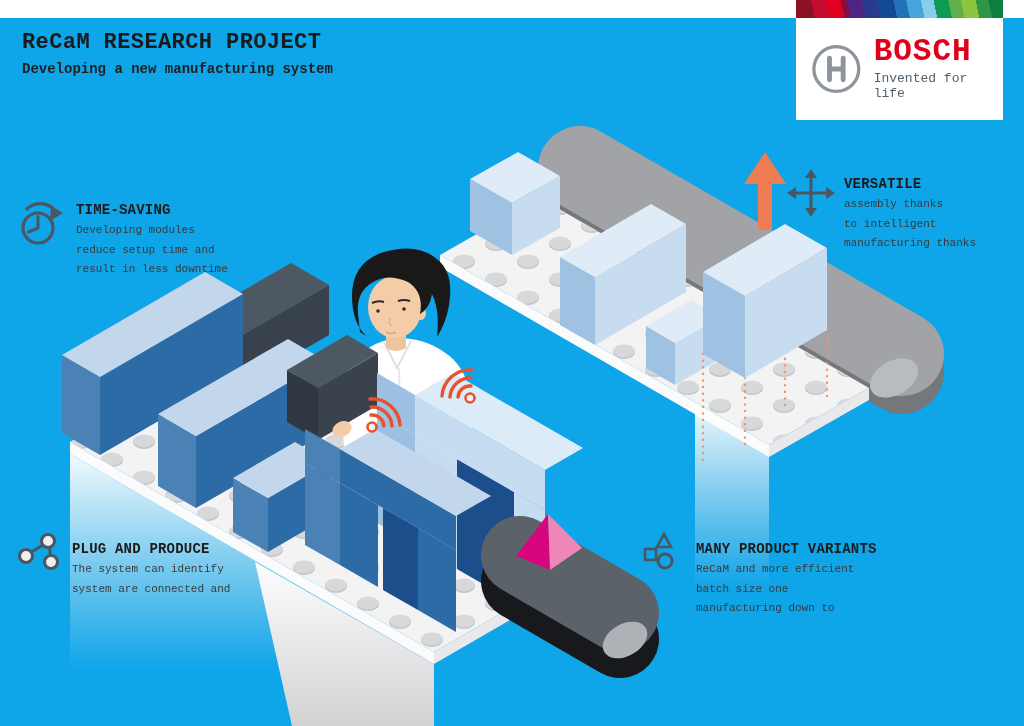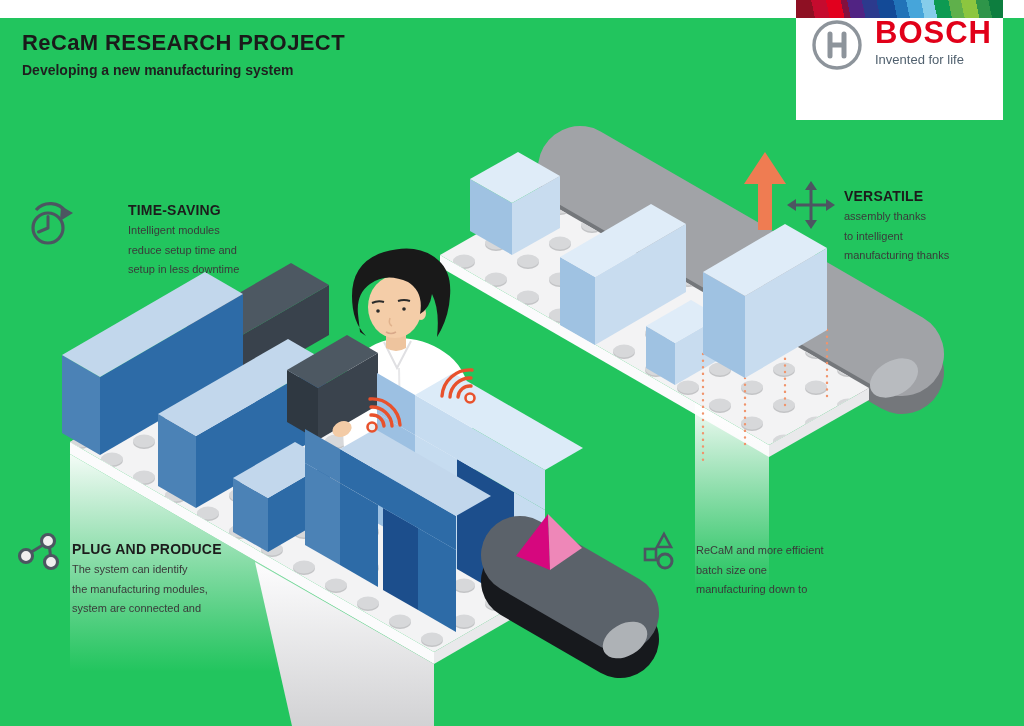"ReCaM RESEARCH PROJECT" .stage { background: #22c55e -> #0ea5e9; font-family: Liberation Sans, sans-serif -> Liberation Mono, monospace }
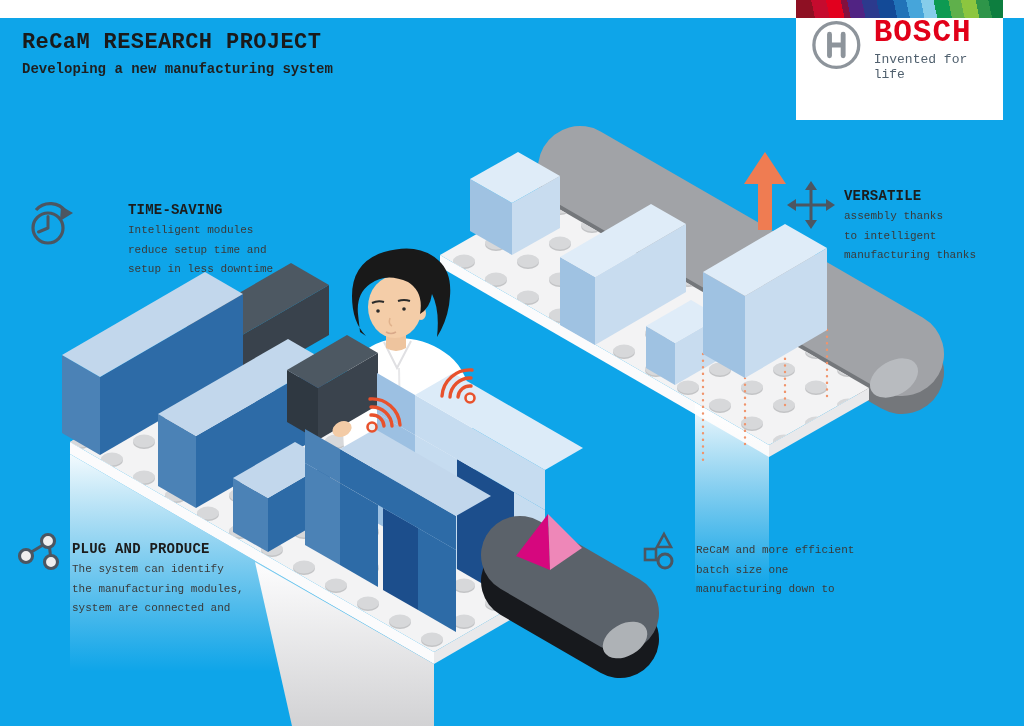"BOSCH" .logo-card { align-items: none -> center }
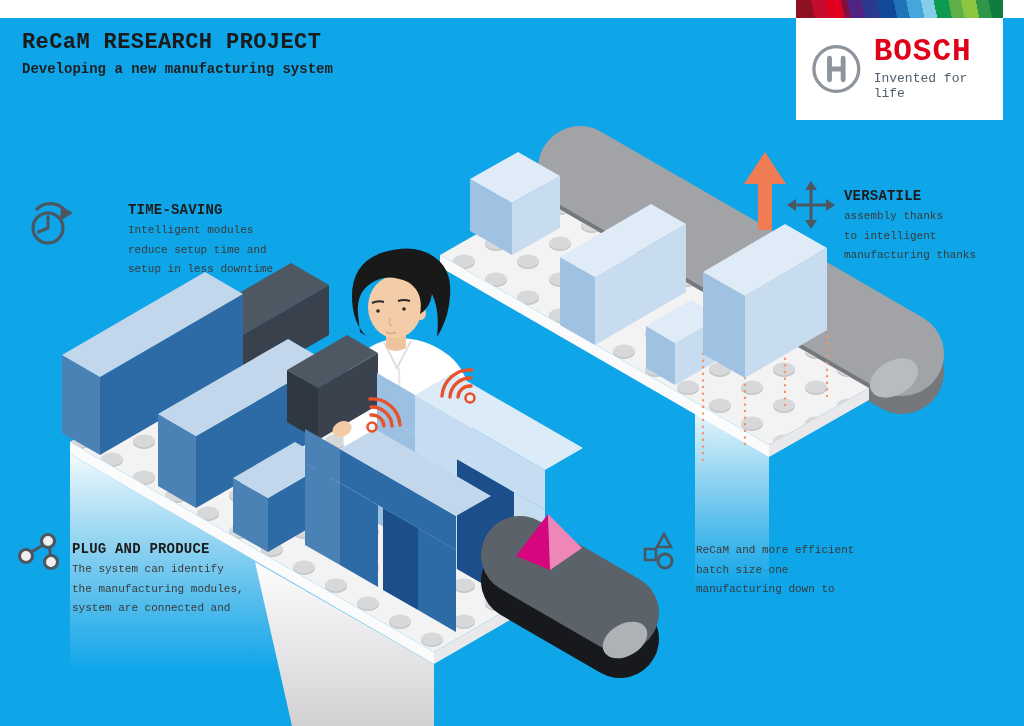"VERSATILE" #co-versatile { top: 180px -> 168px }
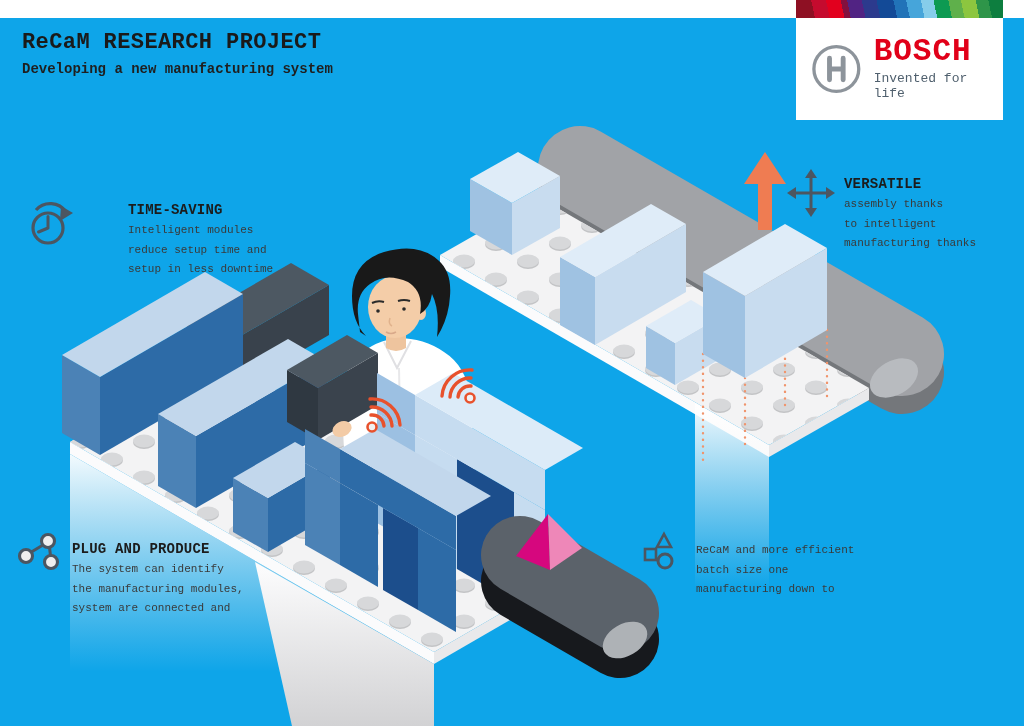"TIME-SAVING" #co-time { gap: 42px -> none; left: 28px -> 18px }
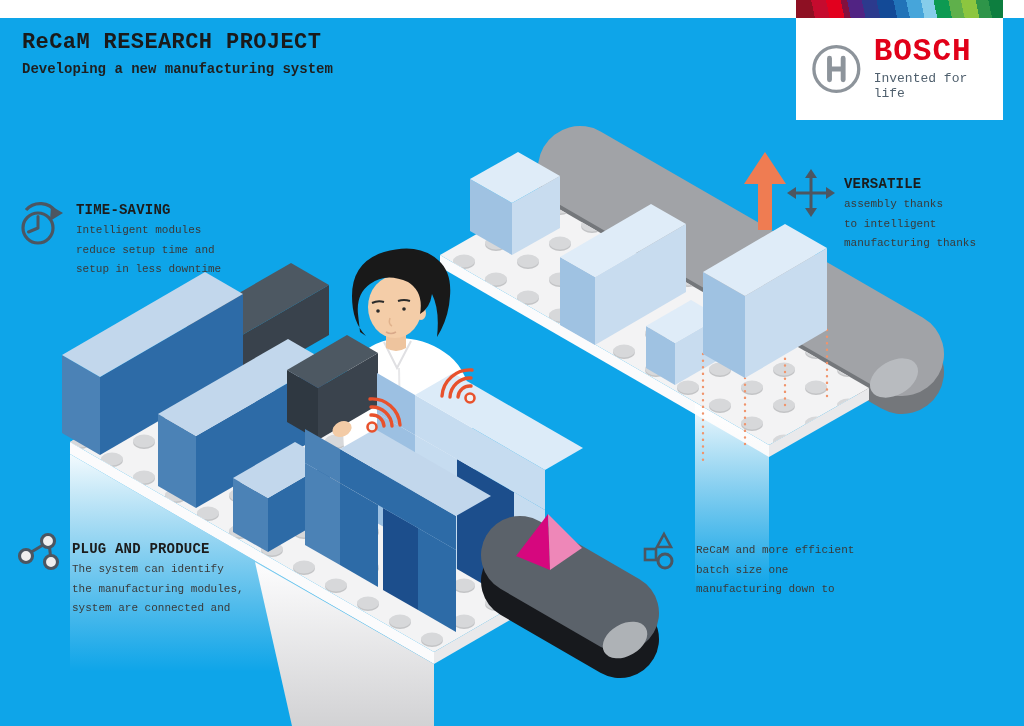"Intelligent modules" div.c-line { text: Intelligent -> Developing }
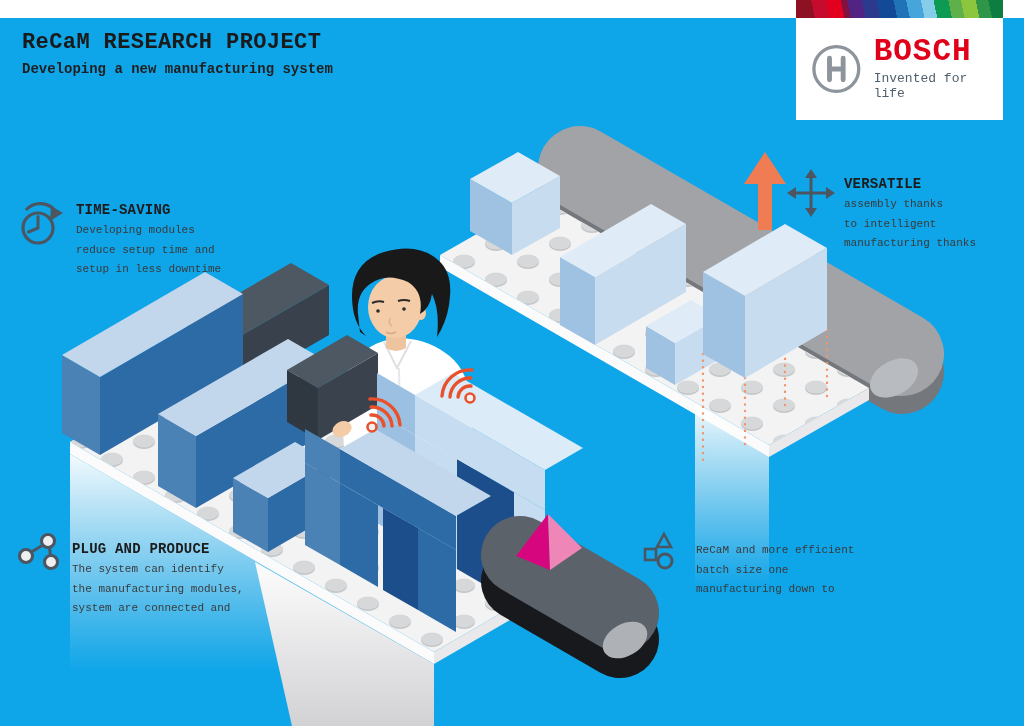"setup in less downtime" div.c-line { text: setup -> result }
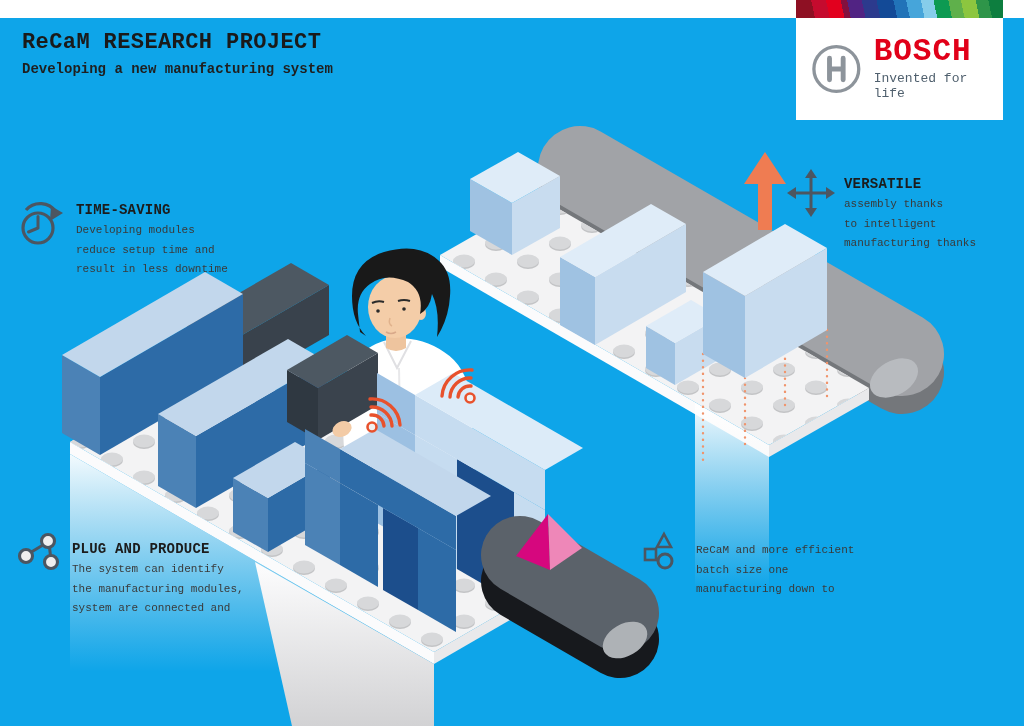"MANY PRODUCT VARIANTS" div.c-title { html: none -> <div>MANY PRODUCT VARIANTS</div> }
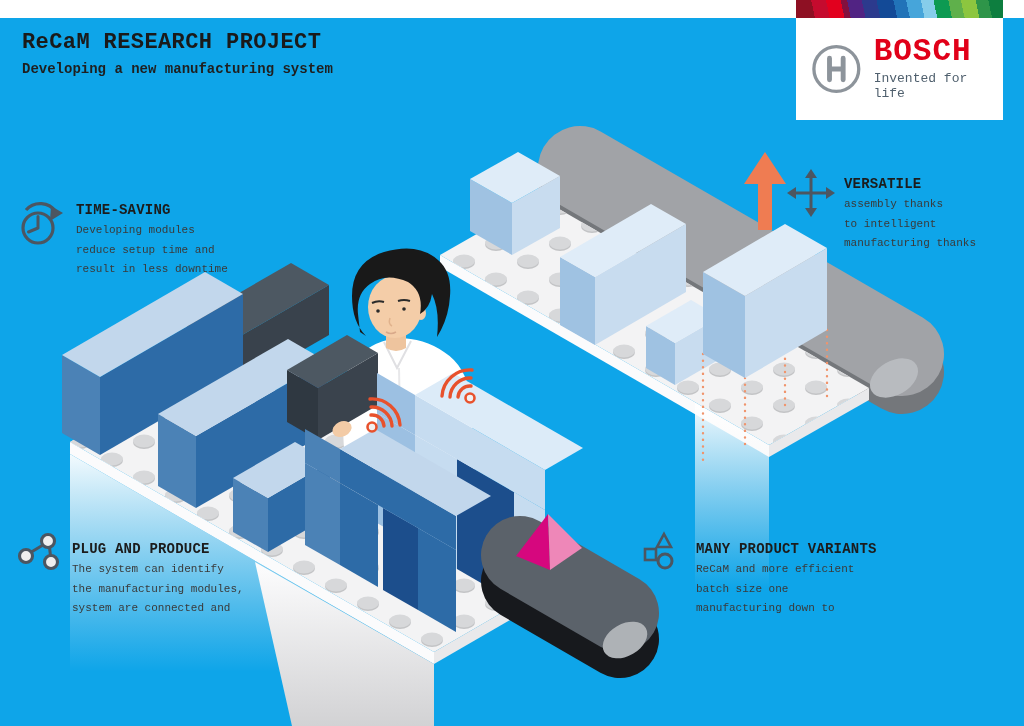"the manufacturing modules," div.c-line { html: <div>the manufacturing modules,</div> -> none }
